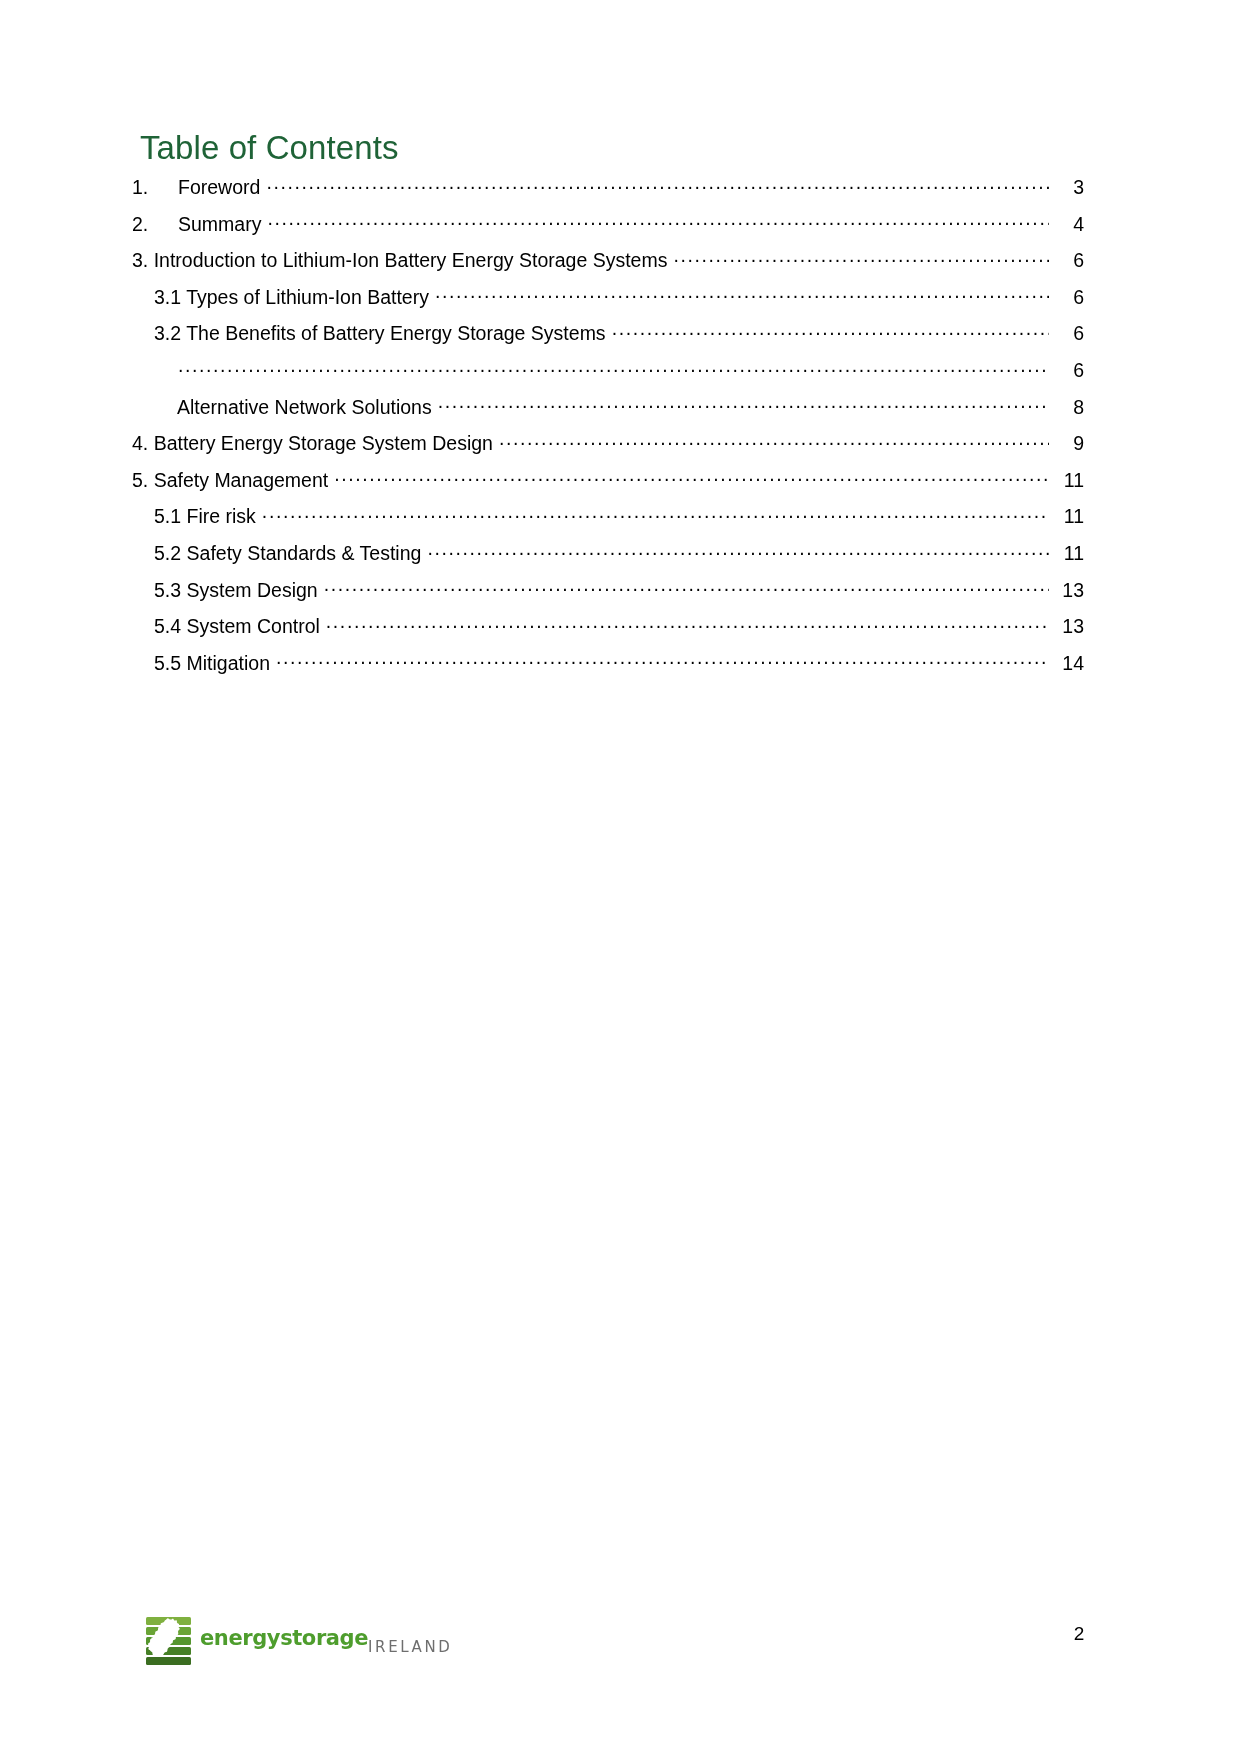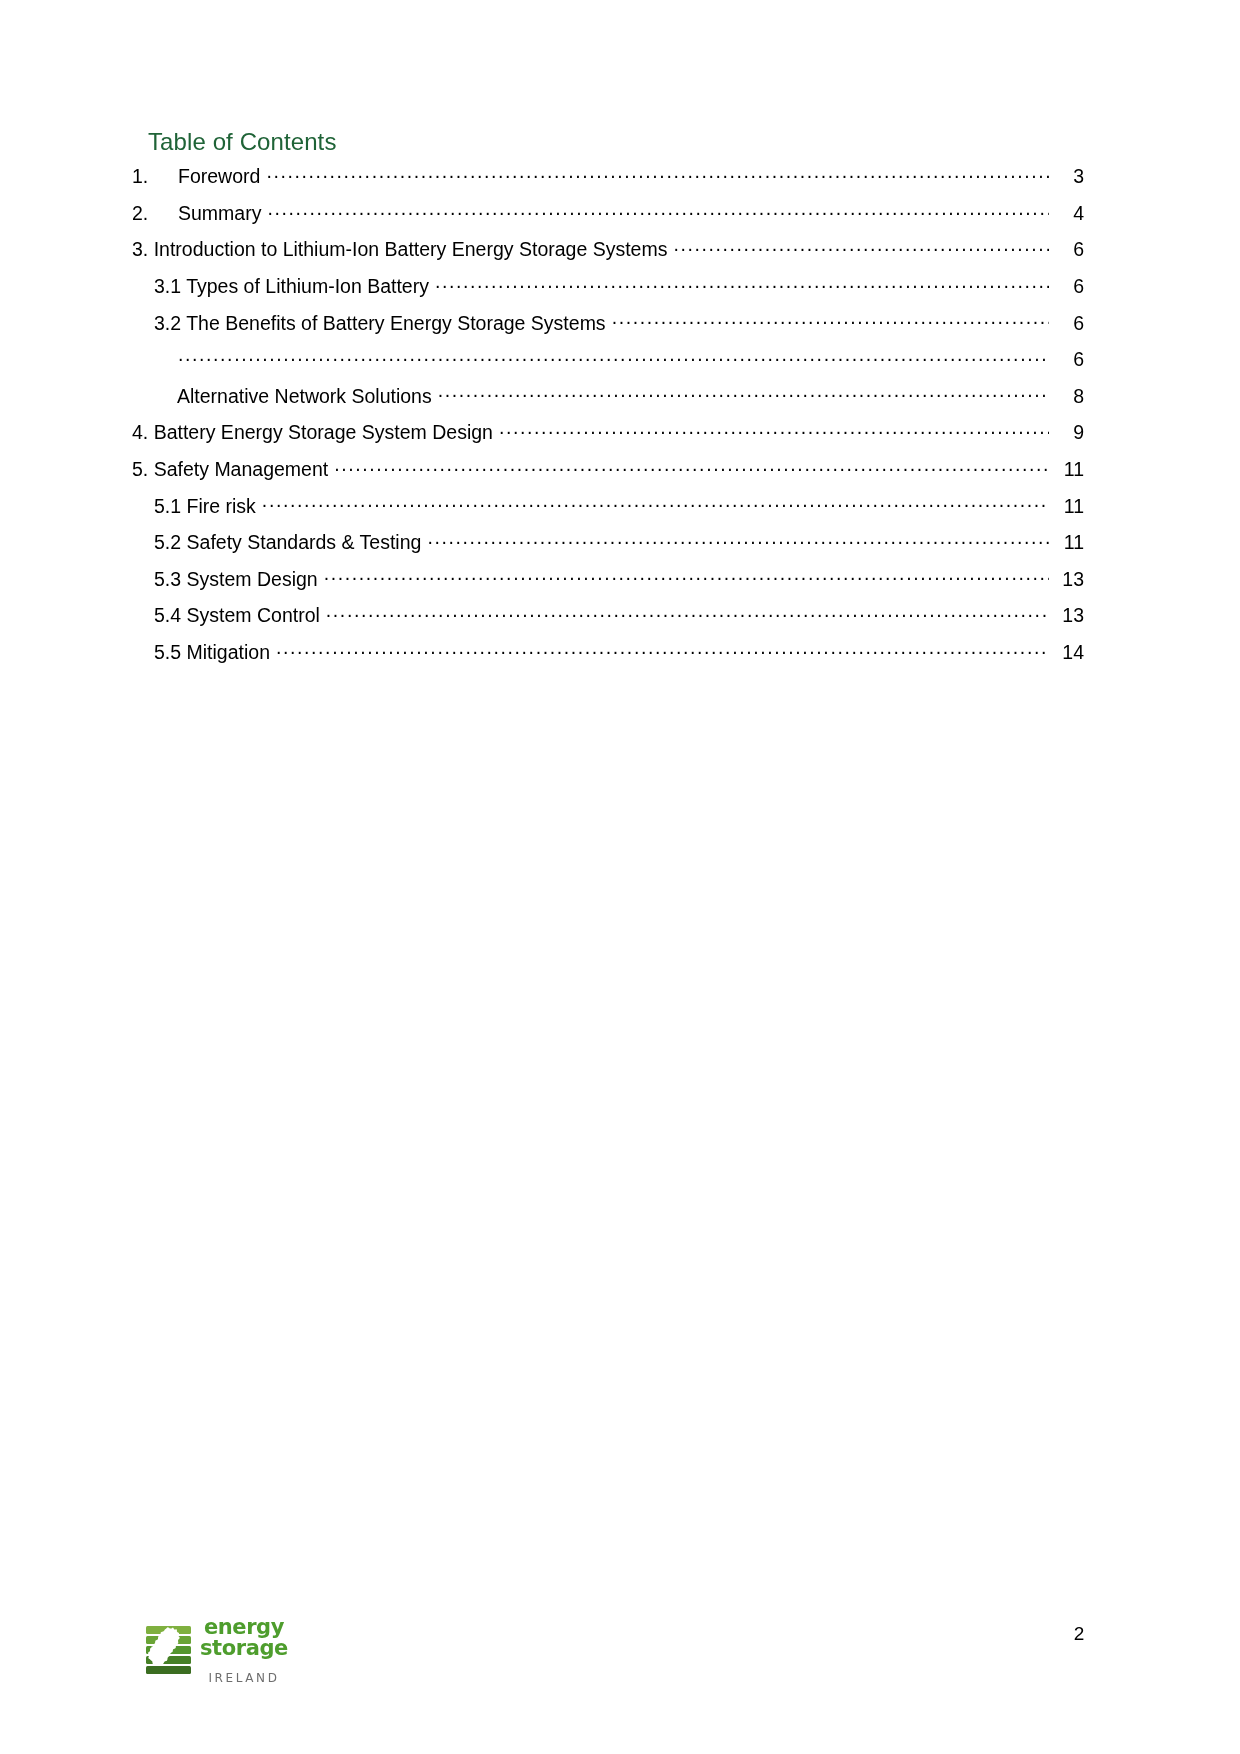"Table of Contents" .toc-title { font-size: 24px -> 33px; margin: 0 0 7px 16px -> 0 0 7px 8px }
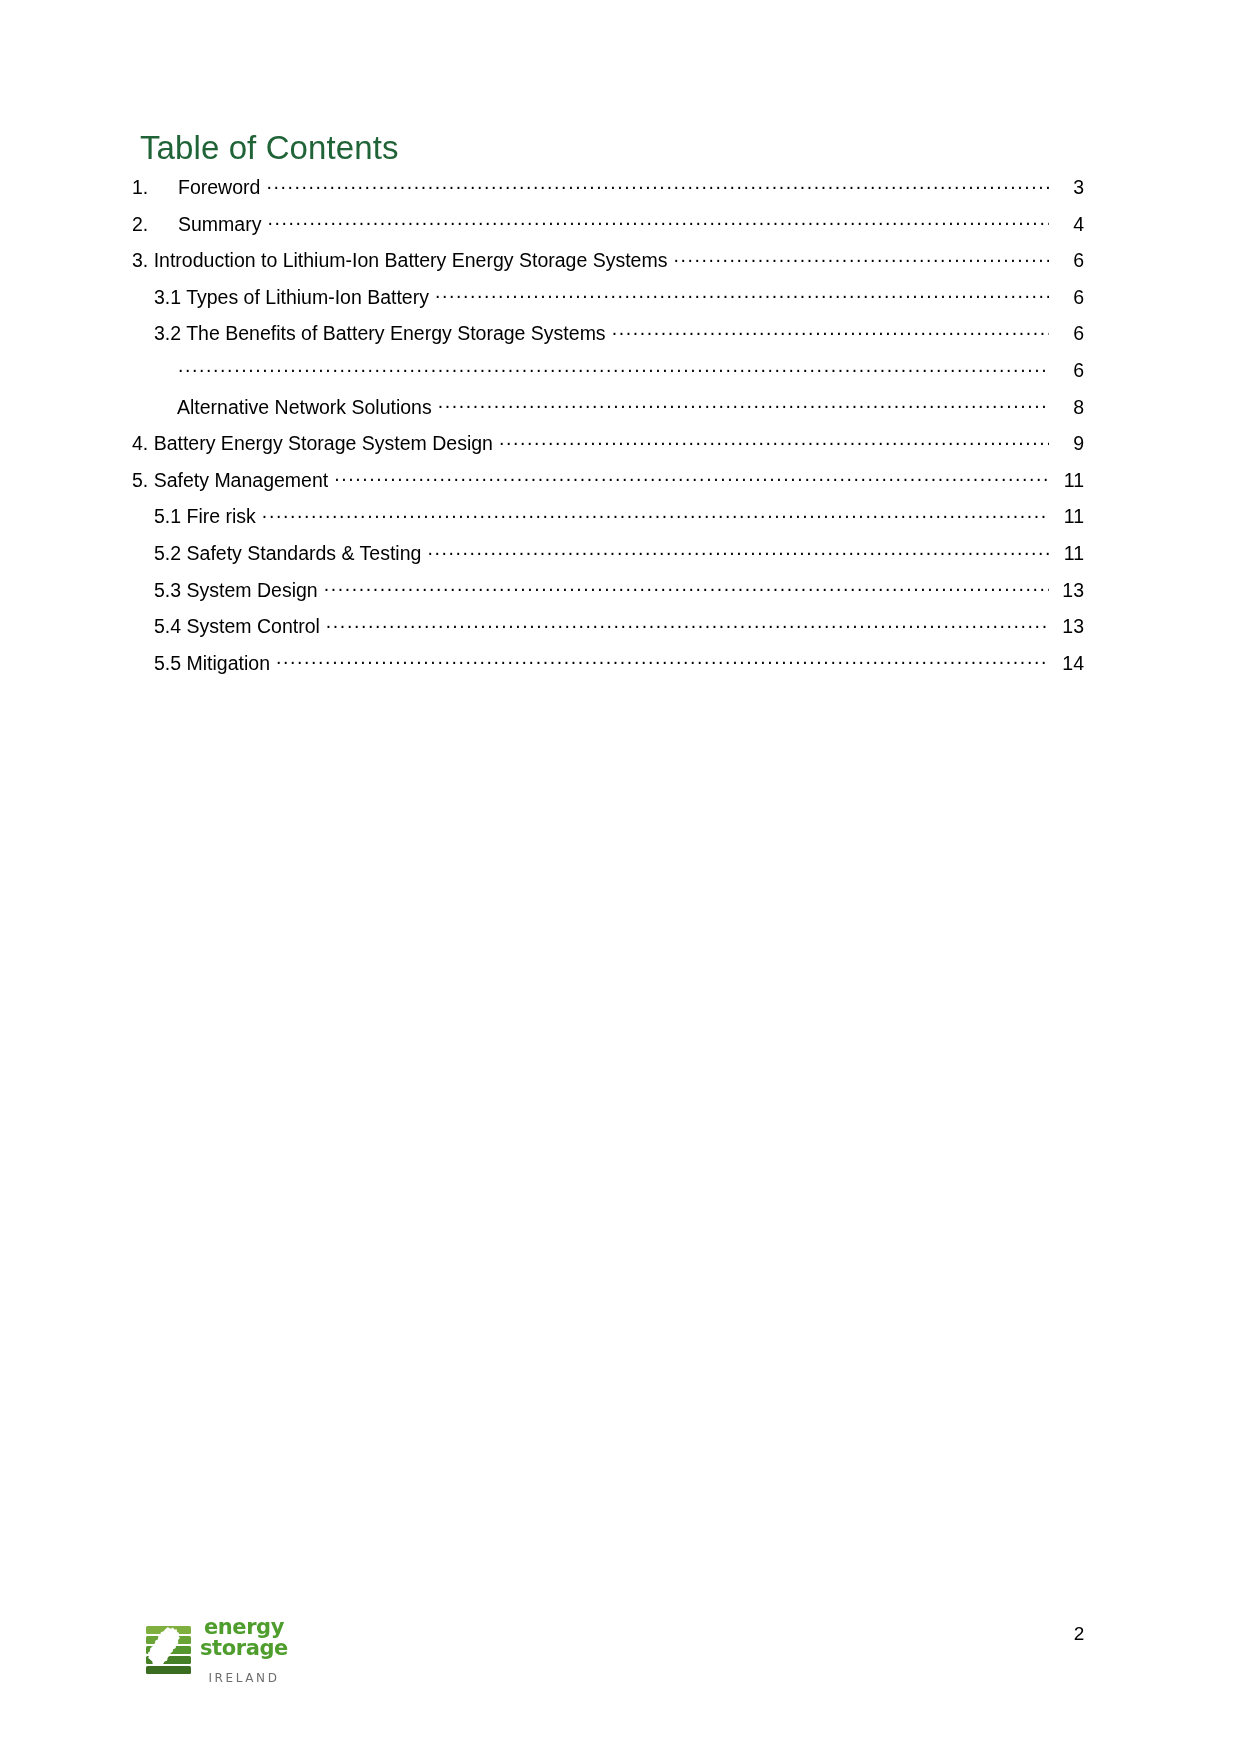"energy" .logo-wordmark { align-items: center -> none; flex-direction: column -> row }
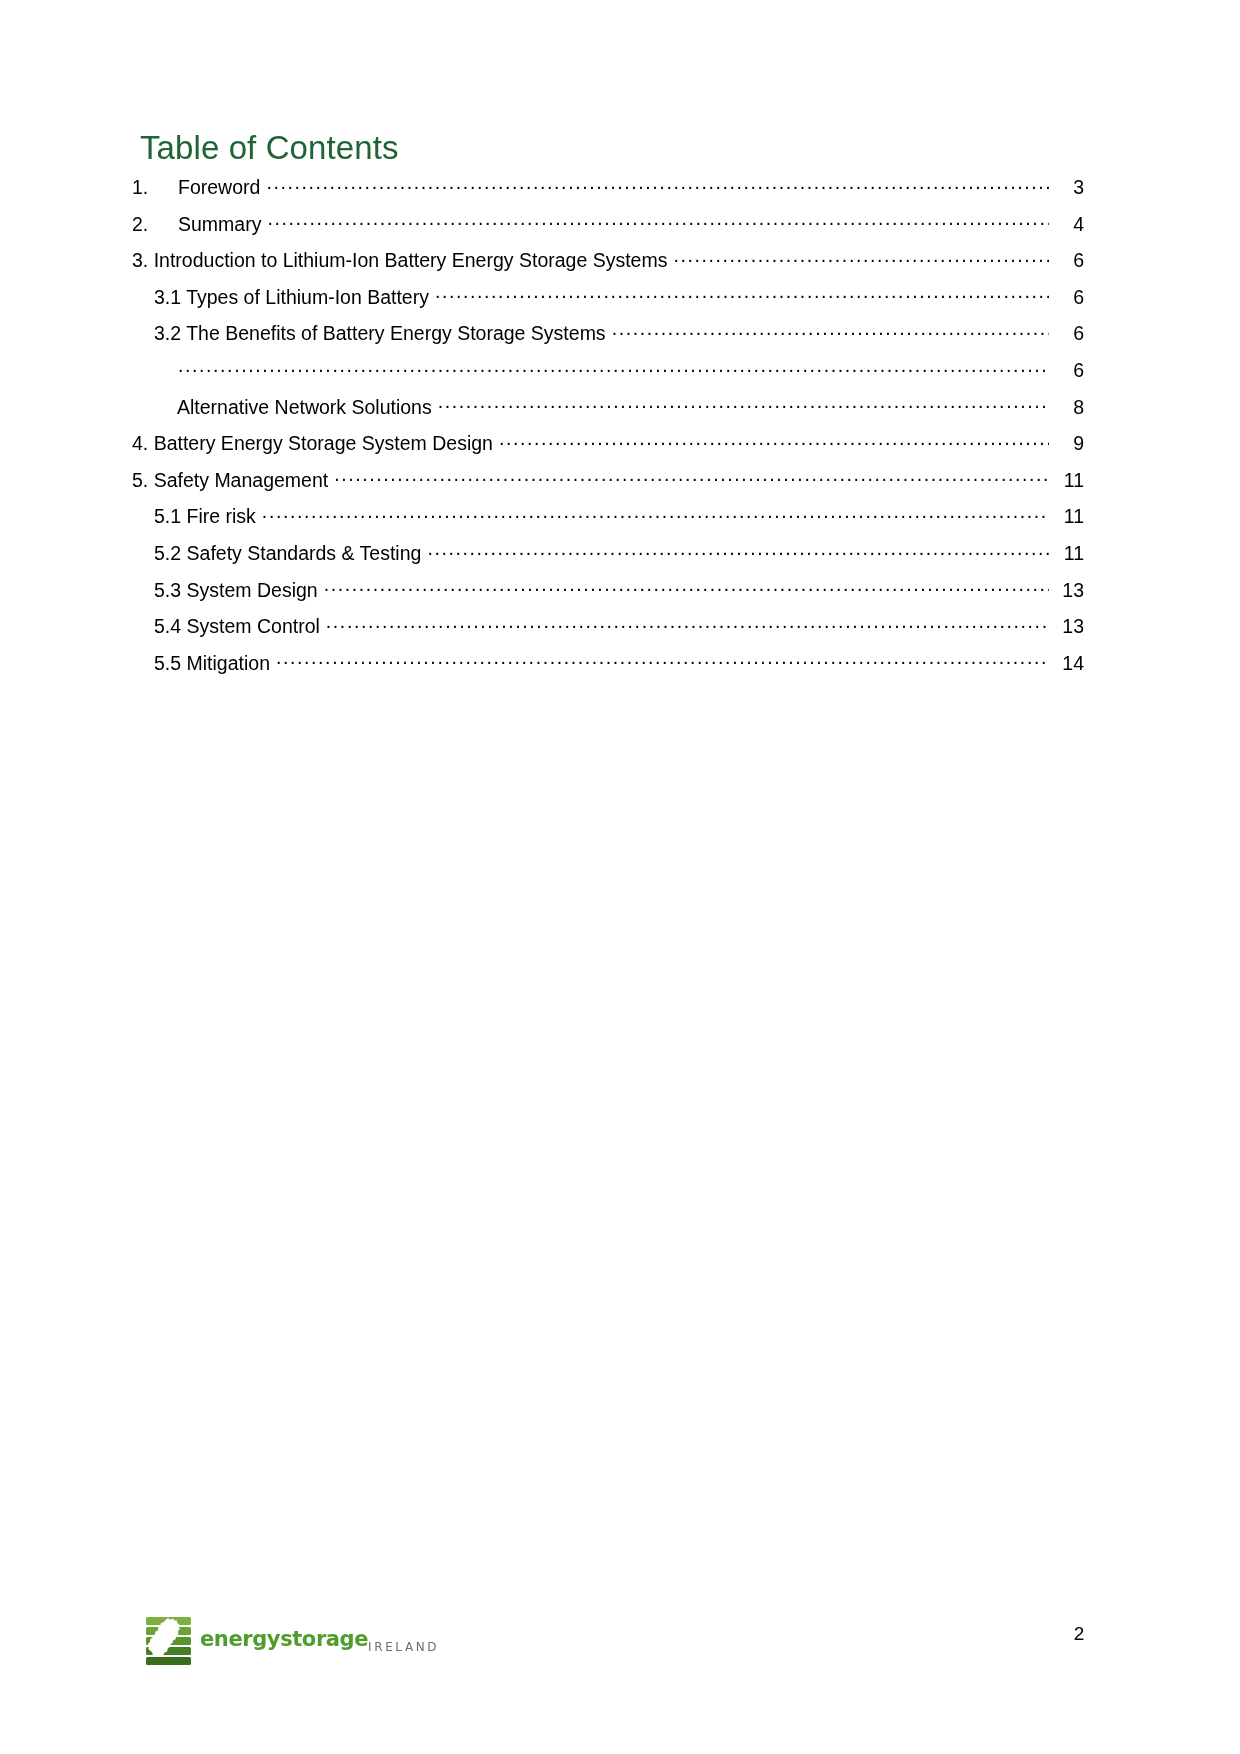"IRELAND" .logo-line3 { font-size: 12px -> 15px }
